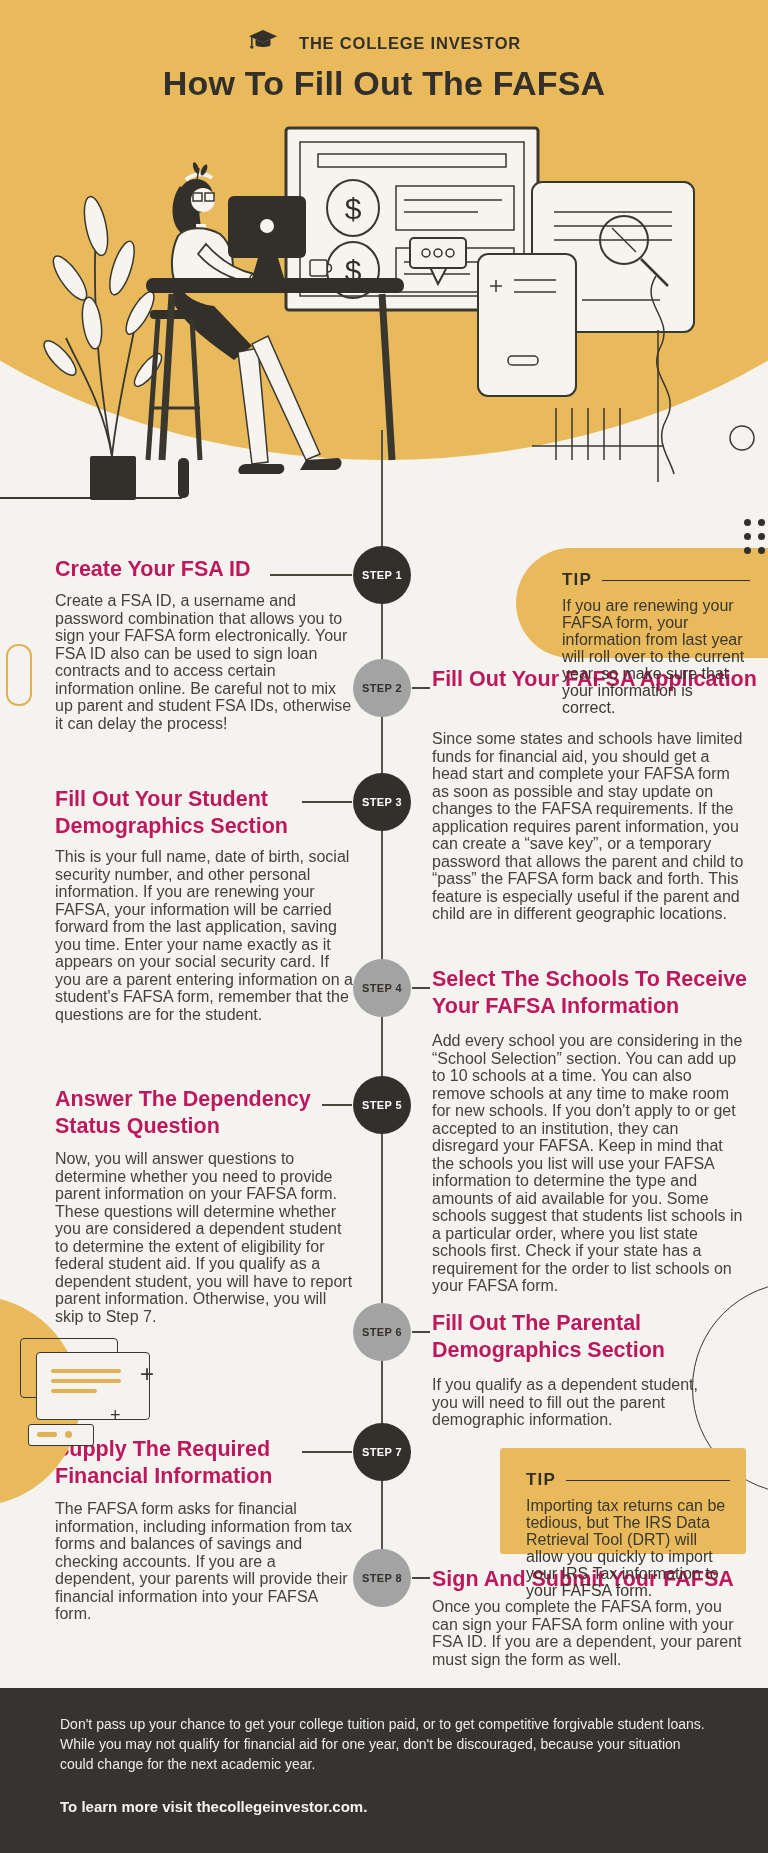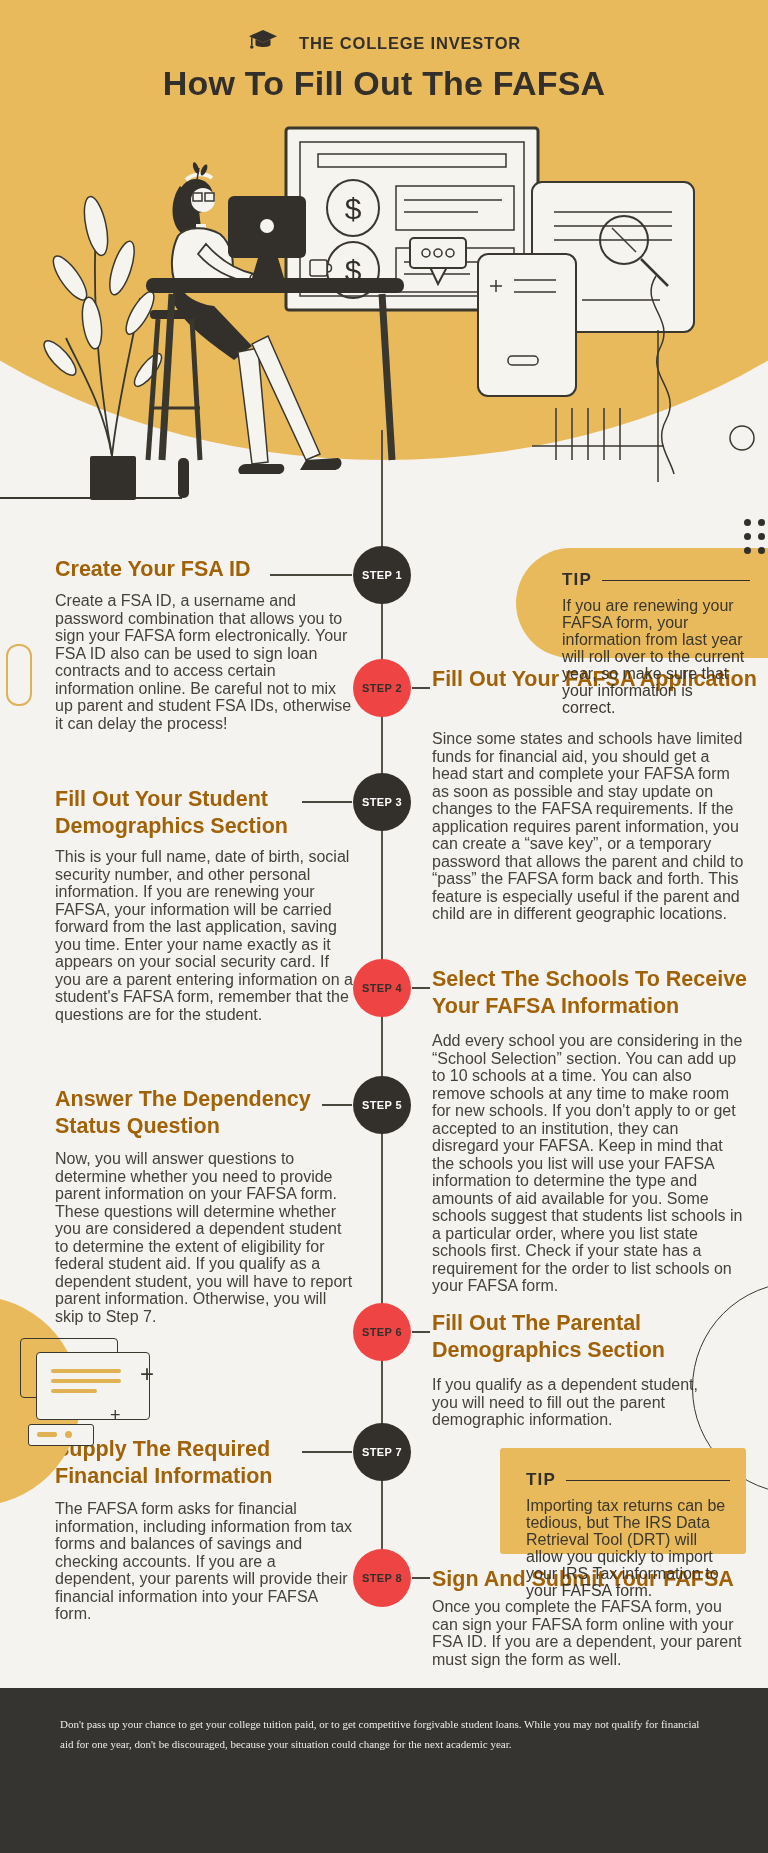"Create Your FSA ID" .step-title { color: #a16207 -> #be185d }
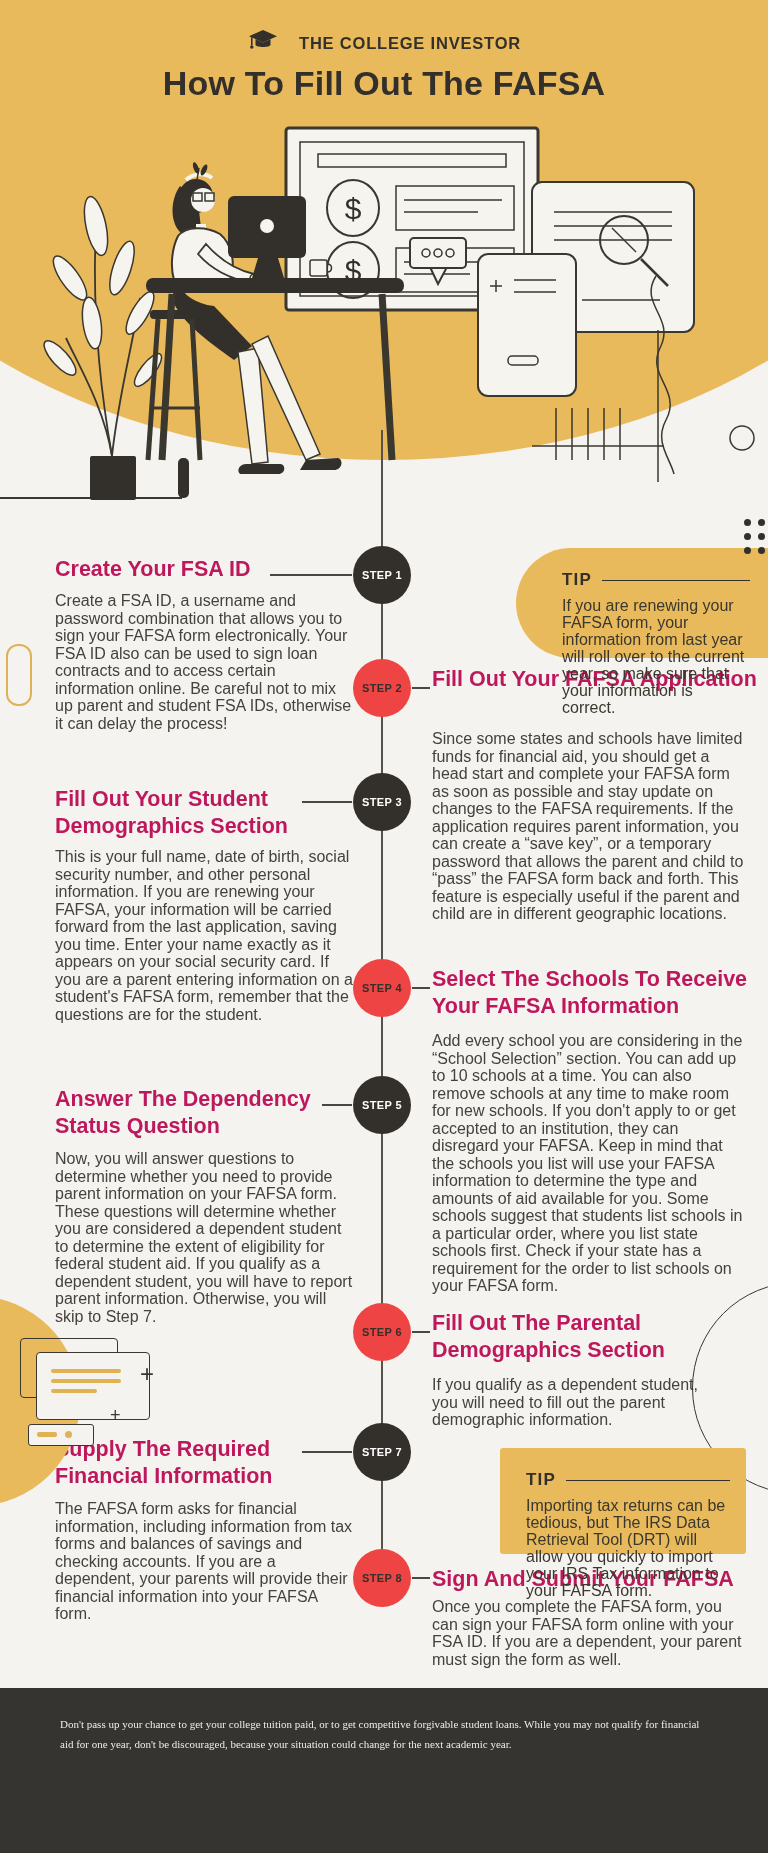"STEP 2" .badge.gold { background: #ef4444 -> #a3a3a3 }
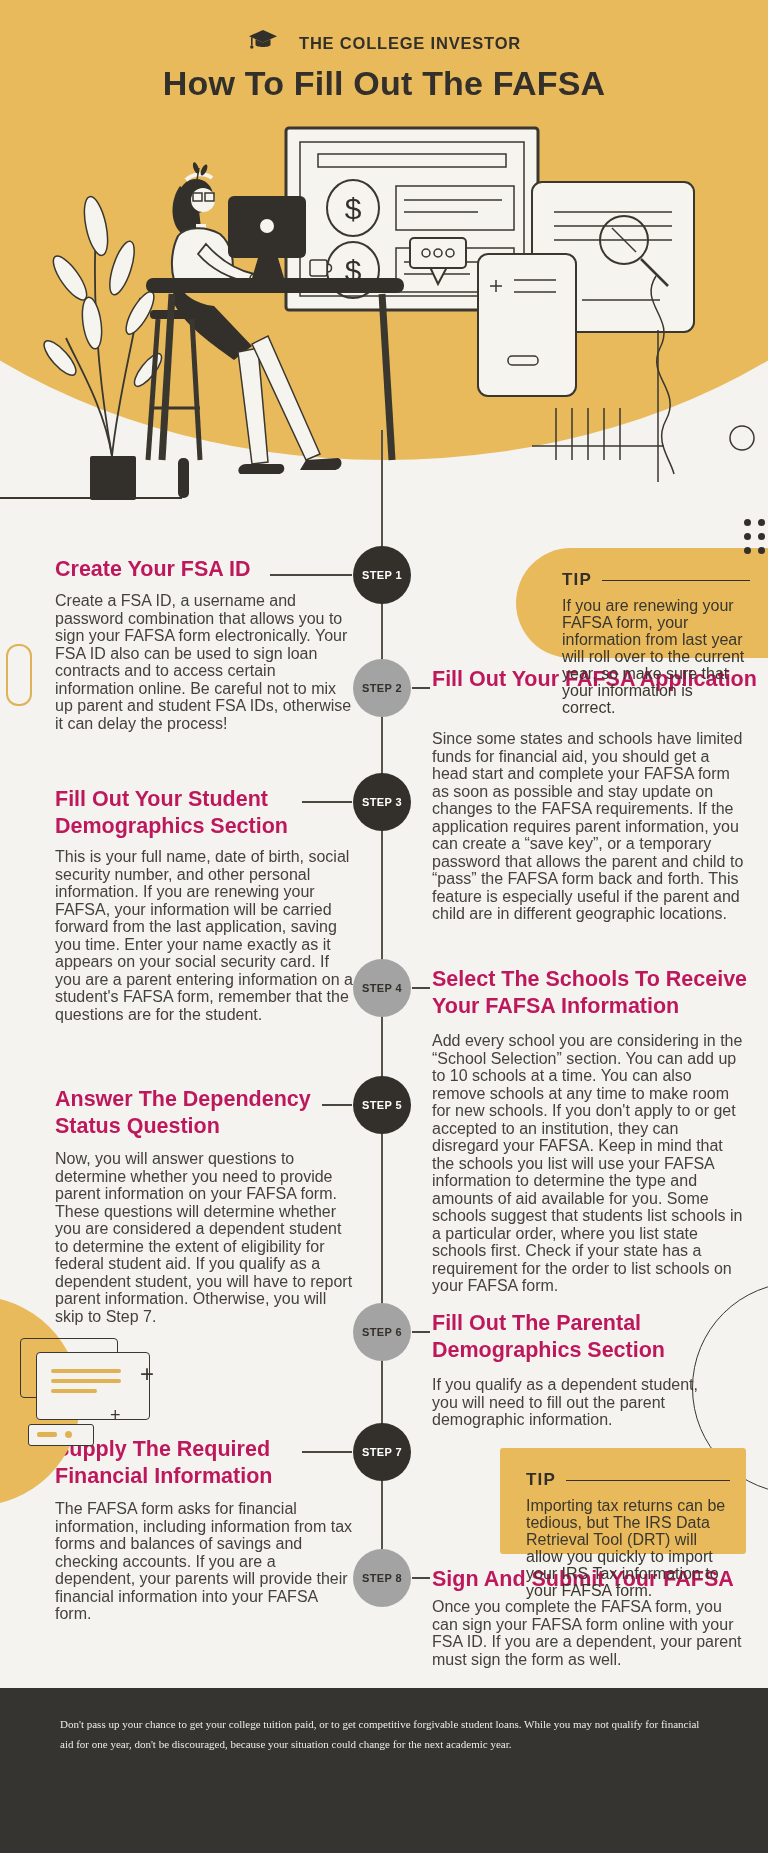"Don't pass up your chance" .footer-body { font-family: Liberation Serif, serif -> none; font-size: 11px -> 14px }
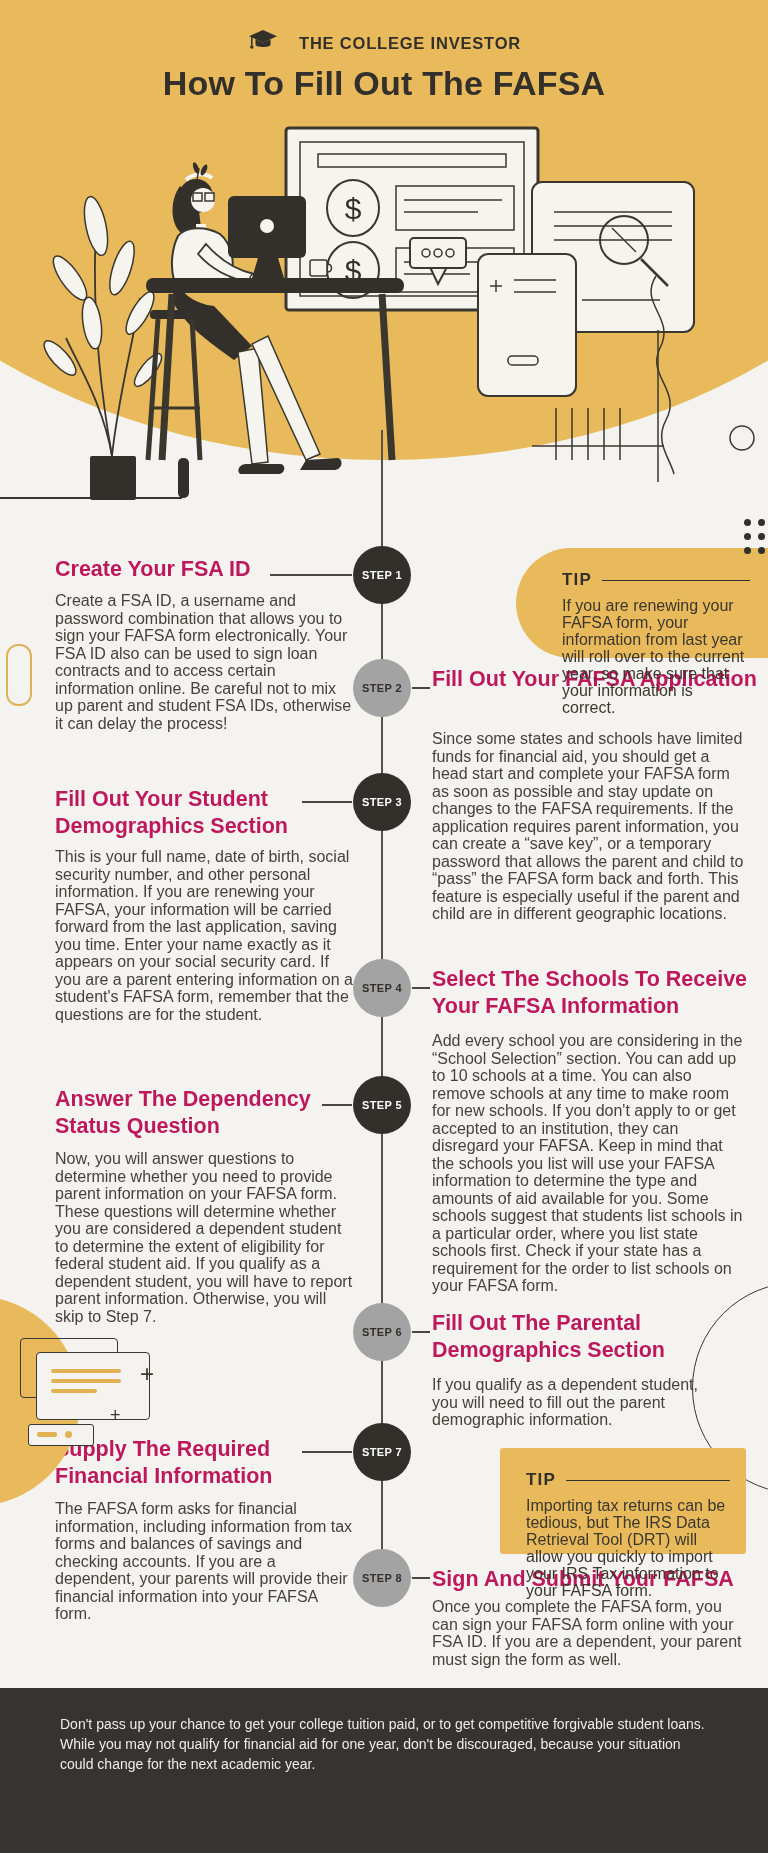"To learn more visit" div.footer-cta { html: none -> <div>To learn more visit thecollegeinvestor.com.</div> }
